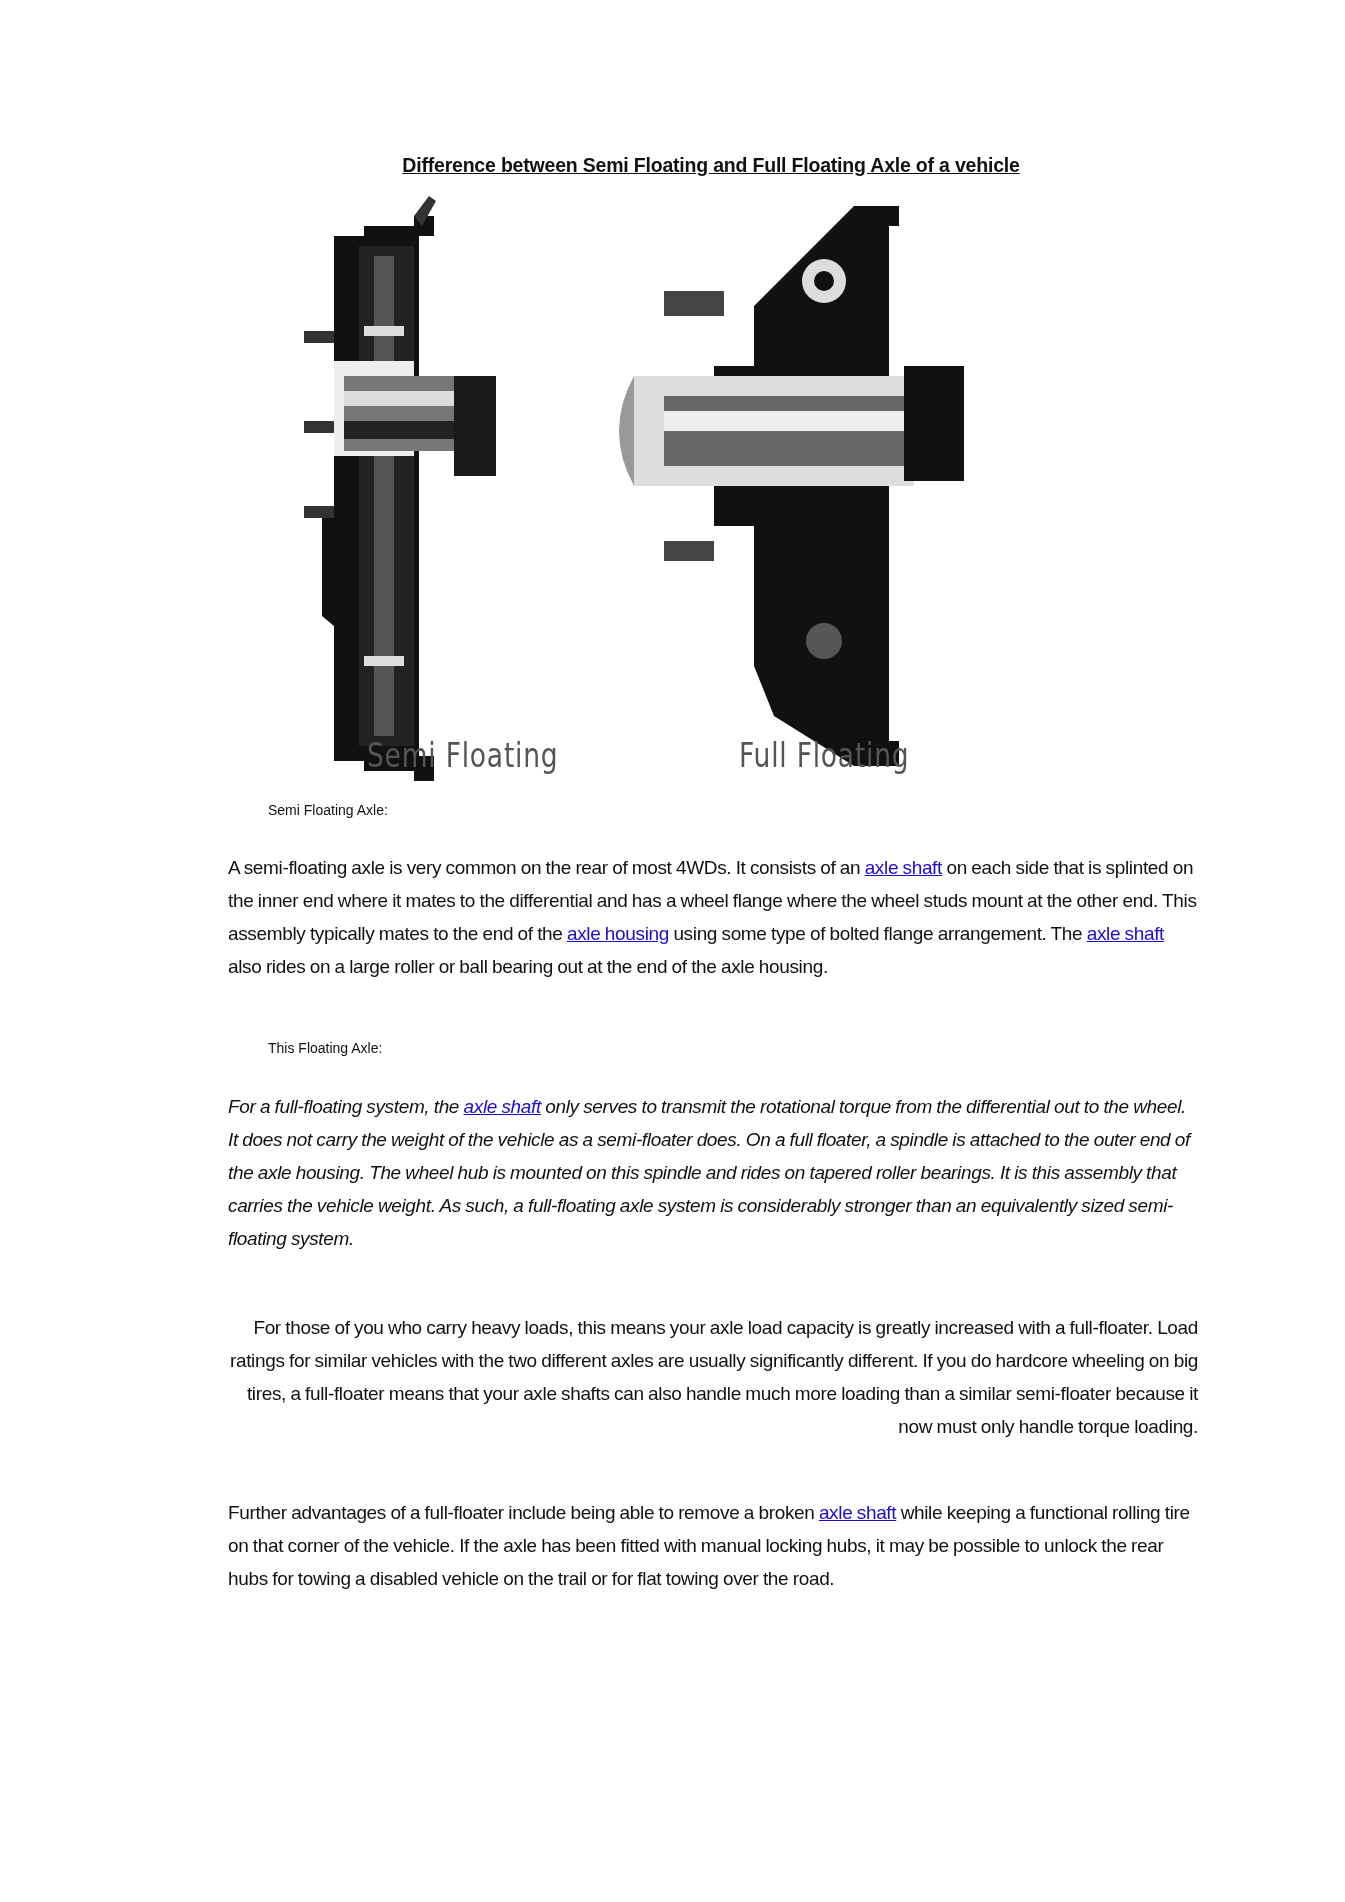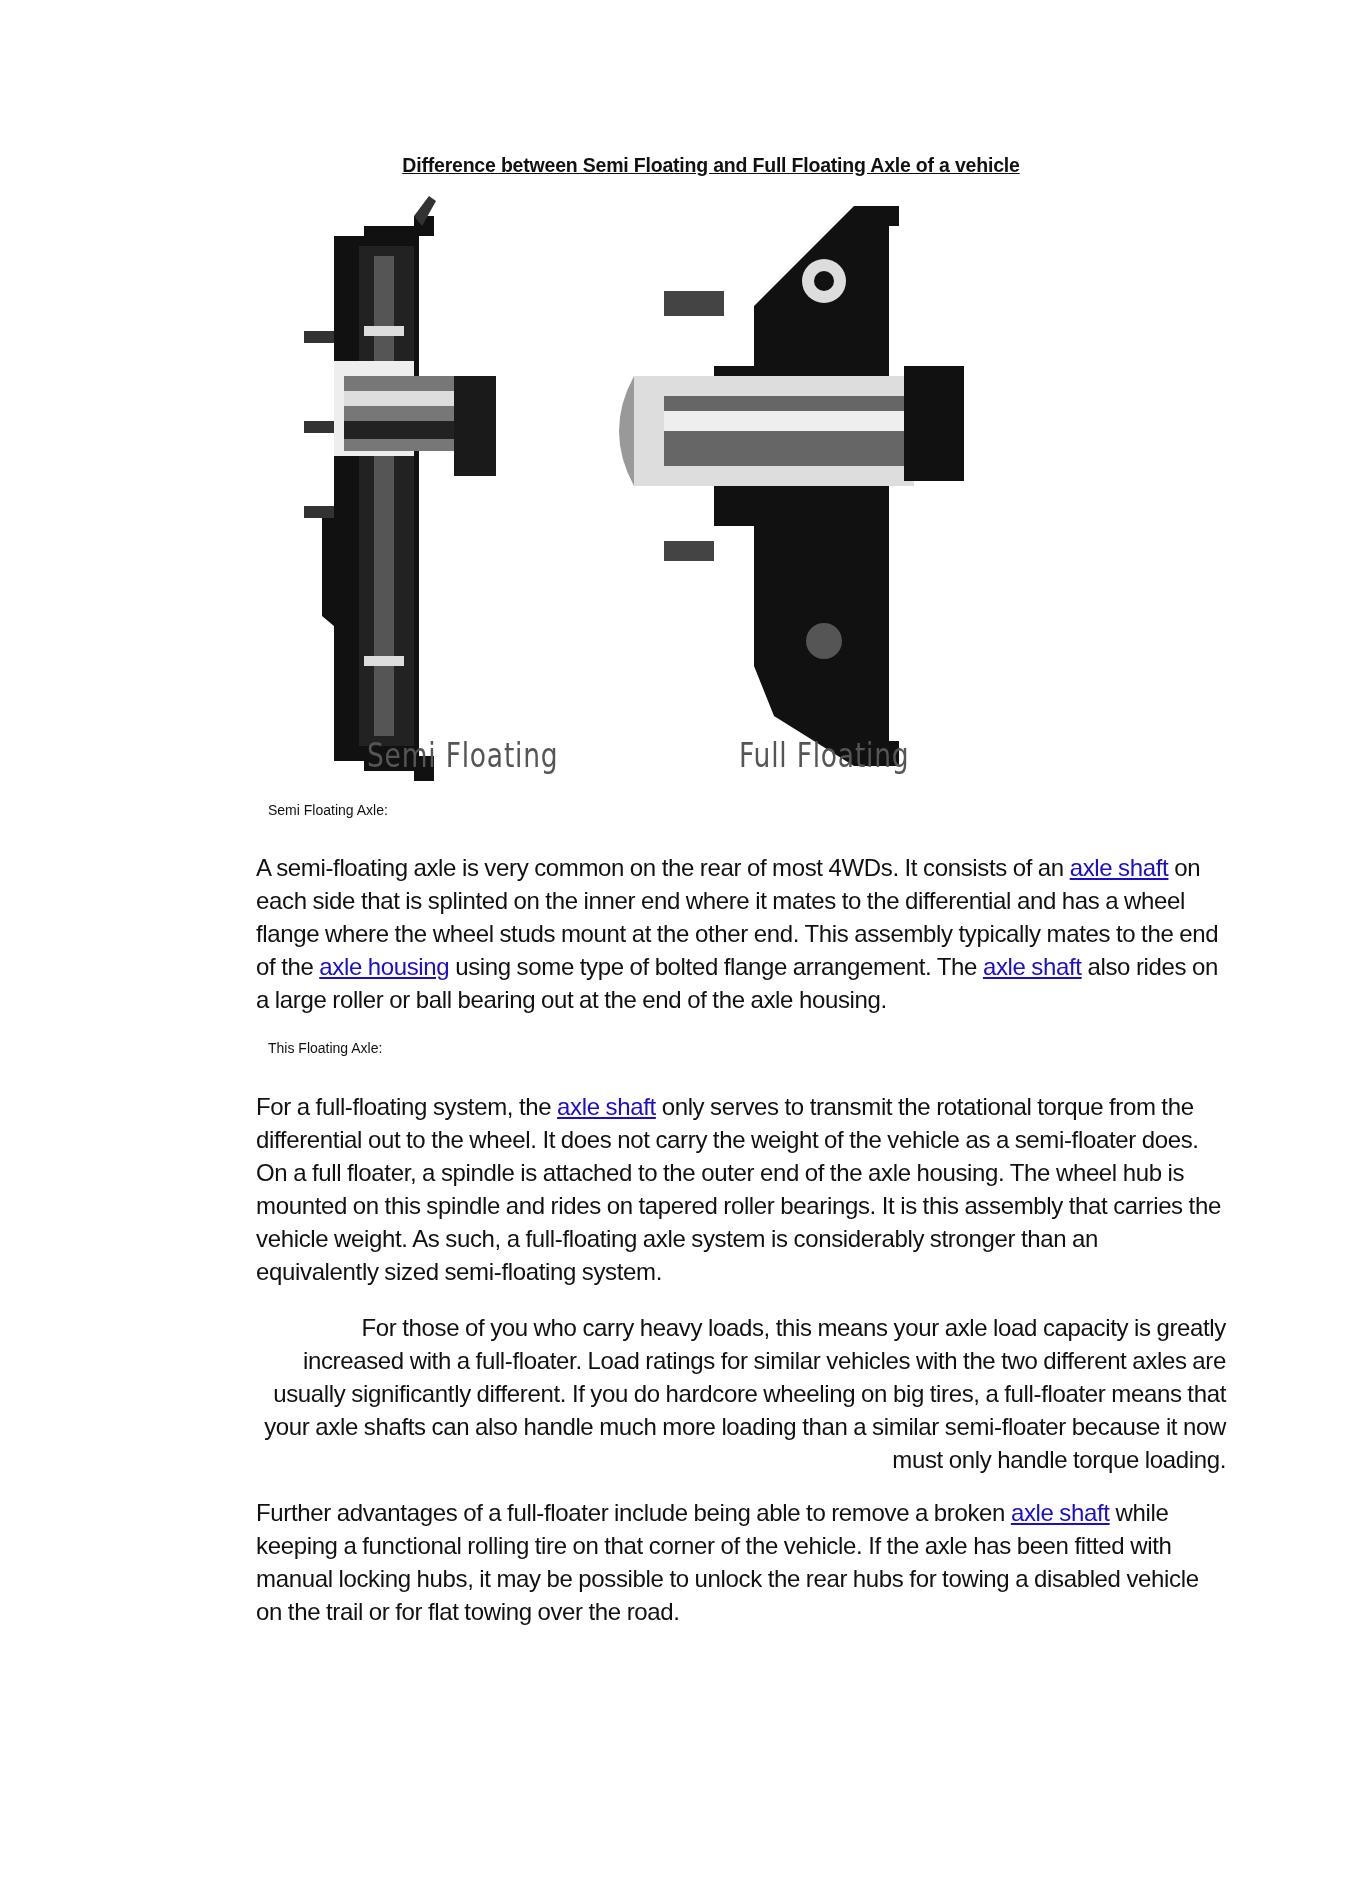"A semi-floating axle is very" .p { font-size: 24px -> 19px; margin-left: 28px -> none }
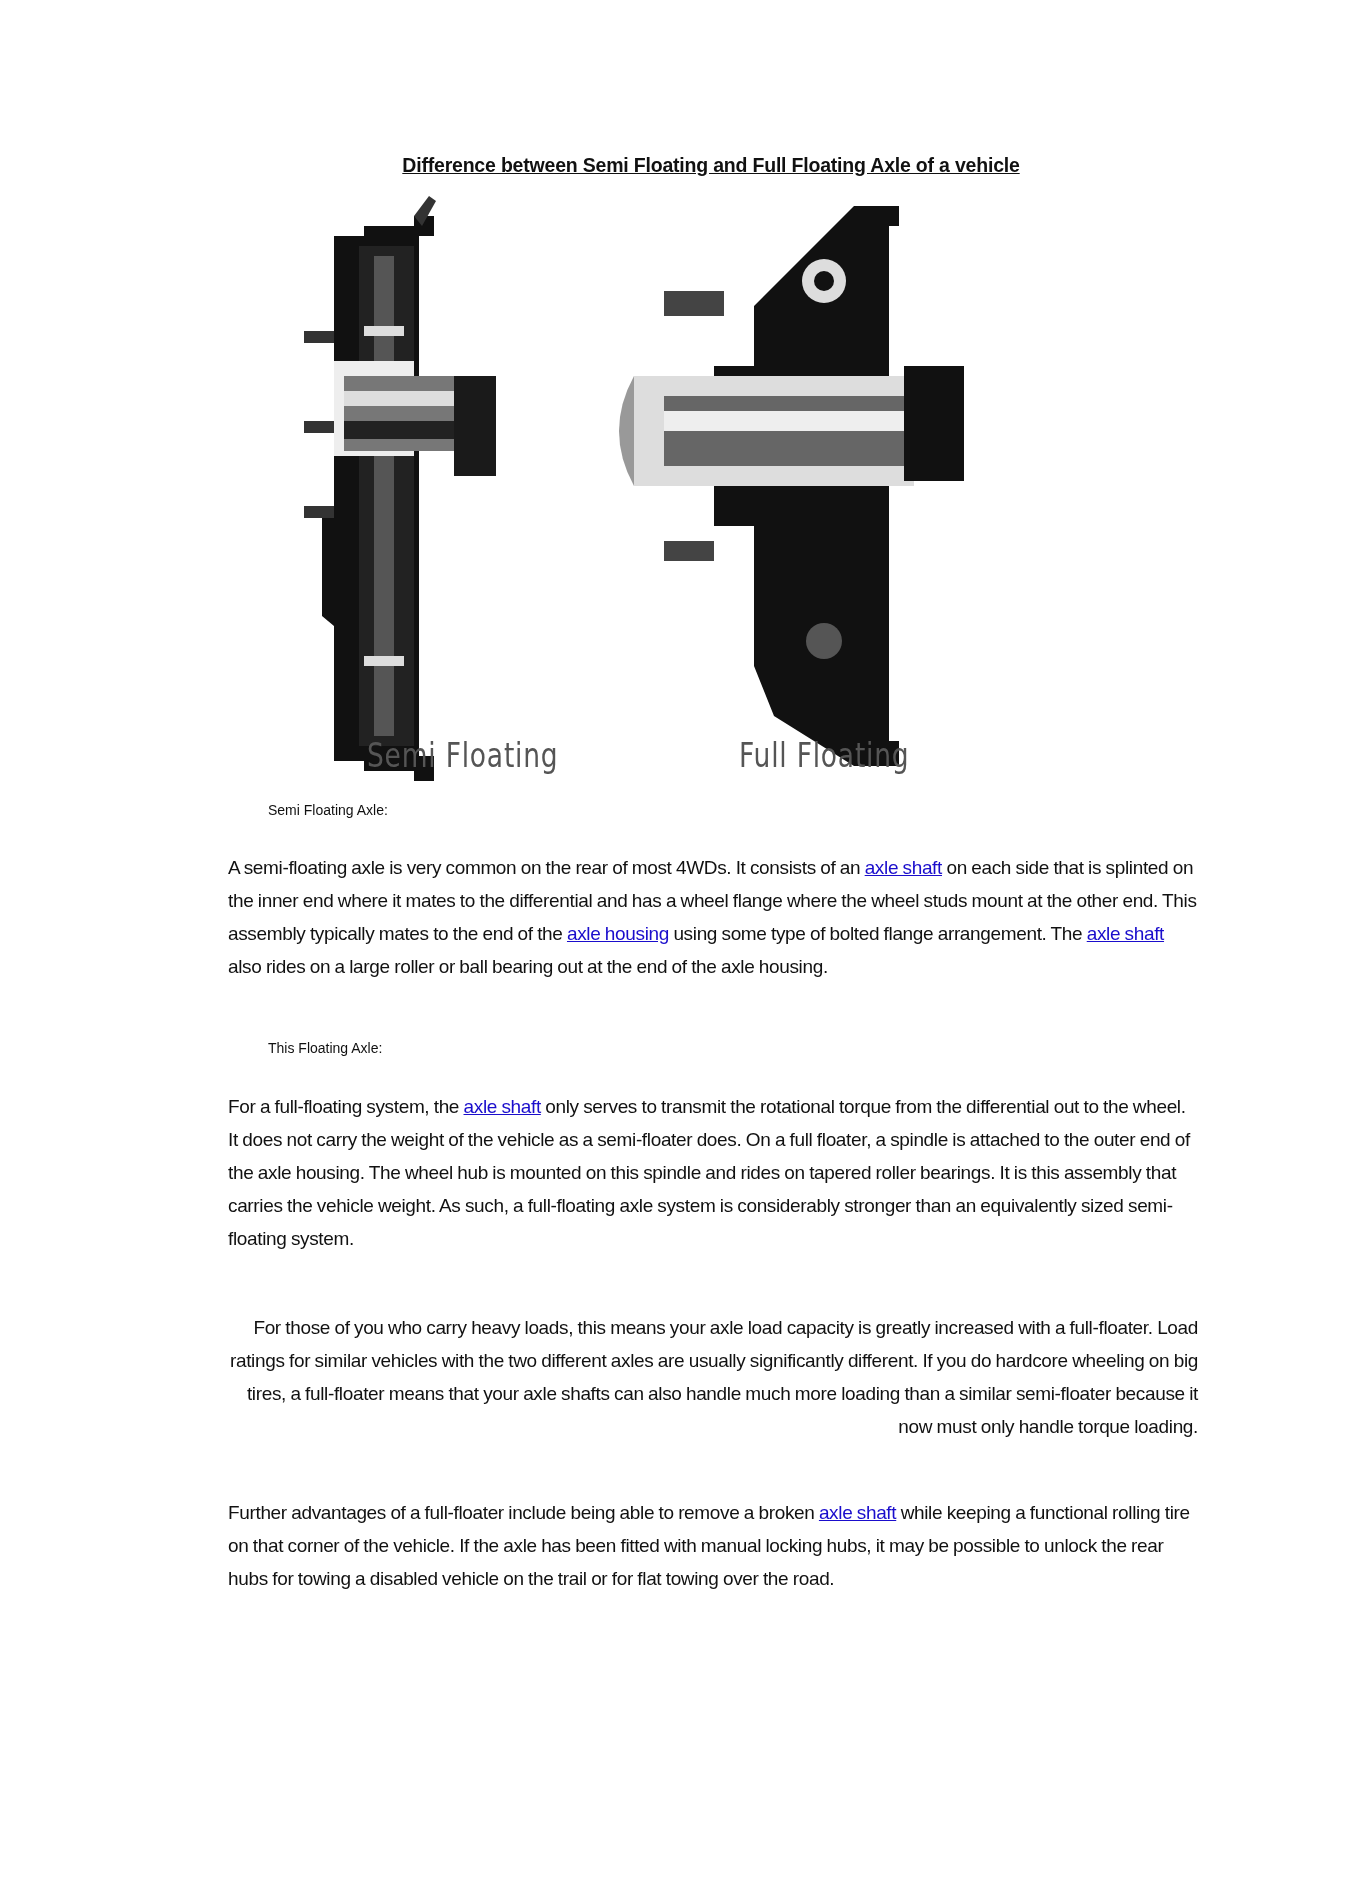"For a full-floating system, the" div.p { font-style: none -> italic }
